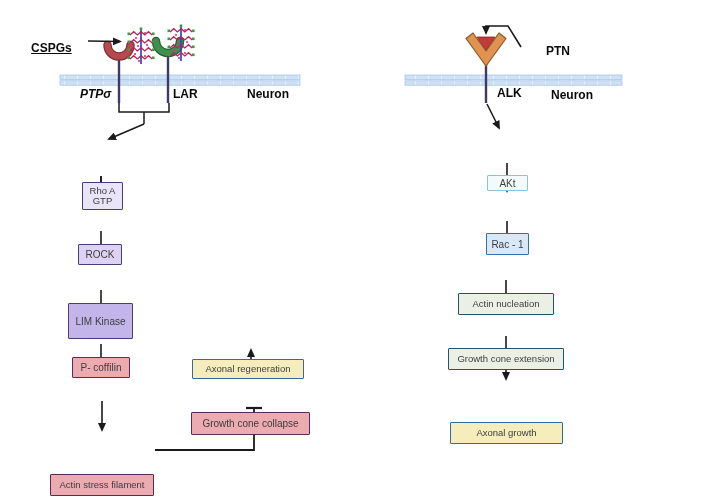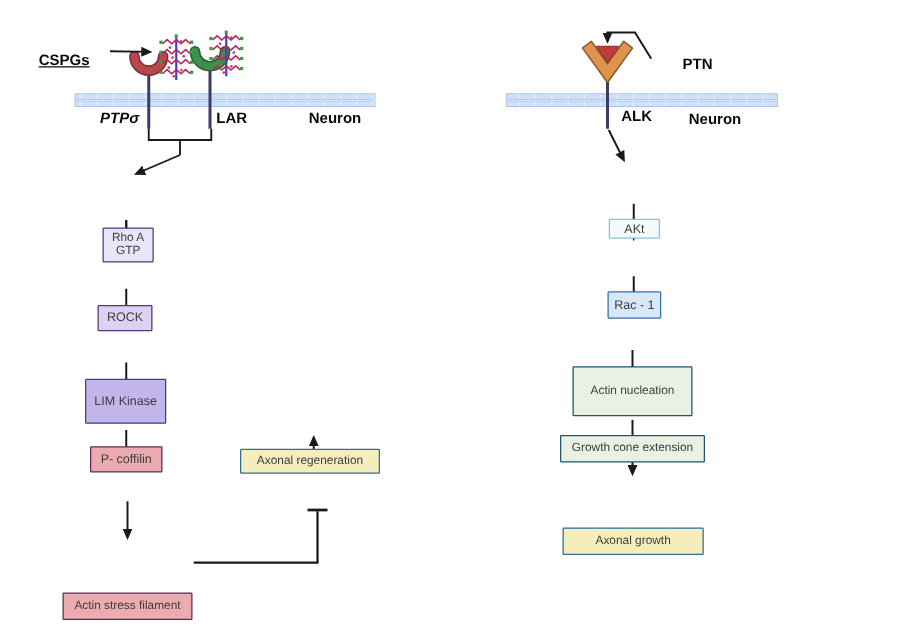"Actin nucleation" div.pill { height: 40px -> 22px }
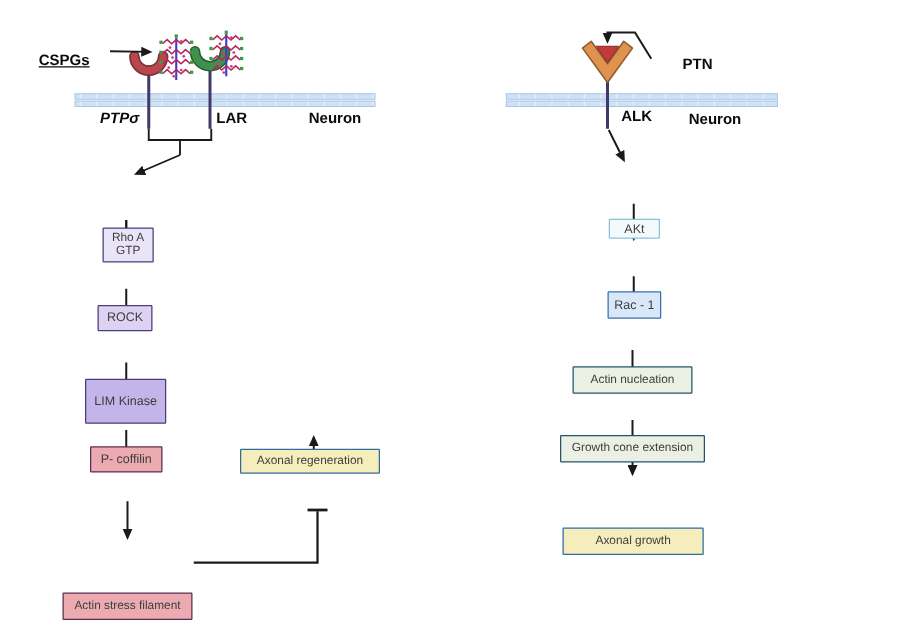"Growth cone collapse" div.pill { html: none -> <div>Growth cone collapse</div> }
